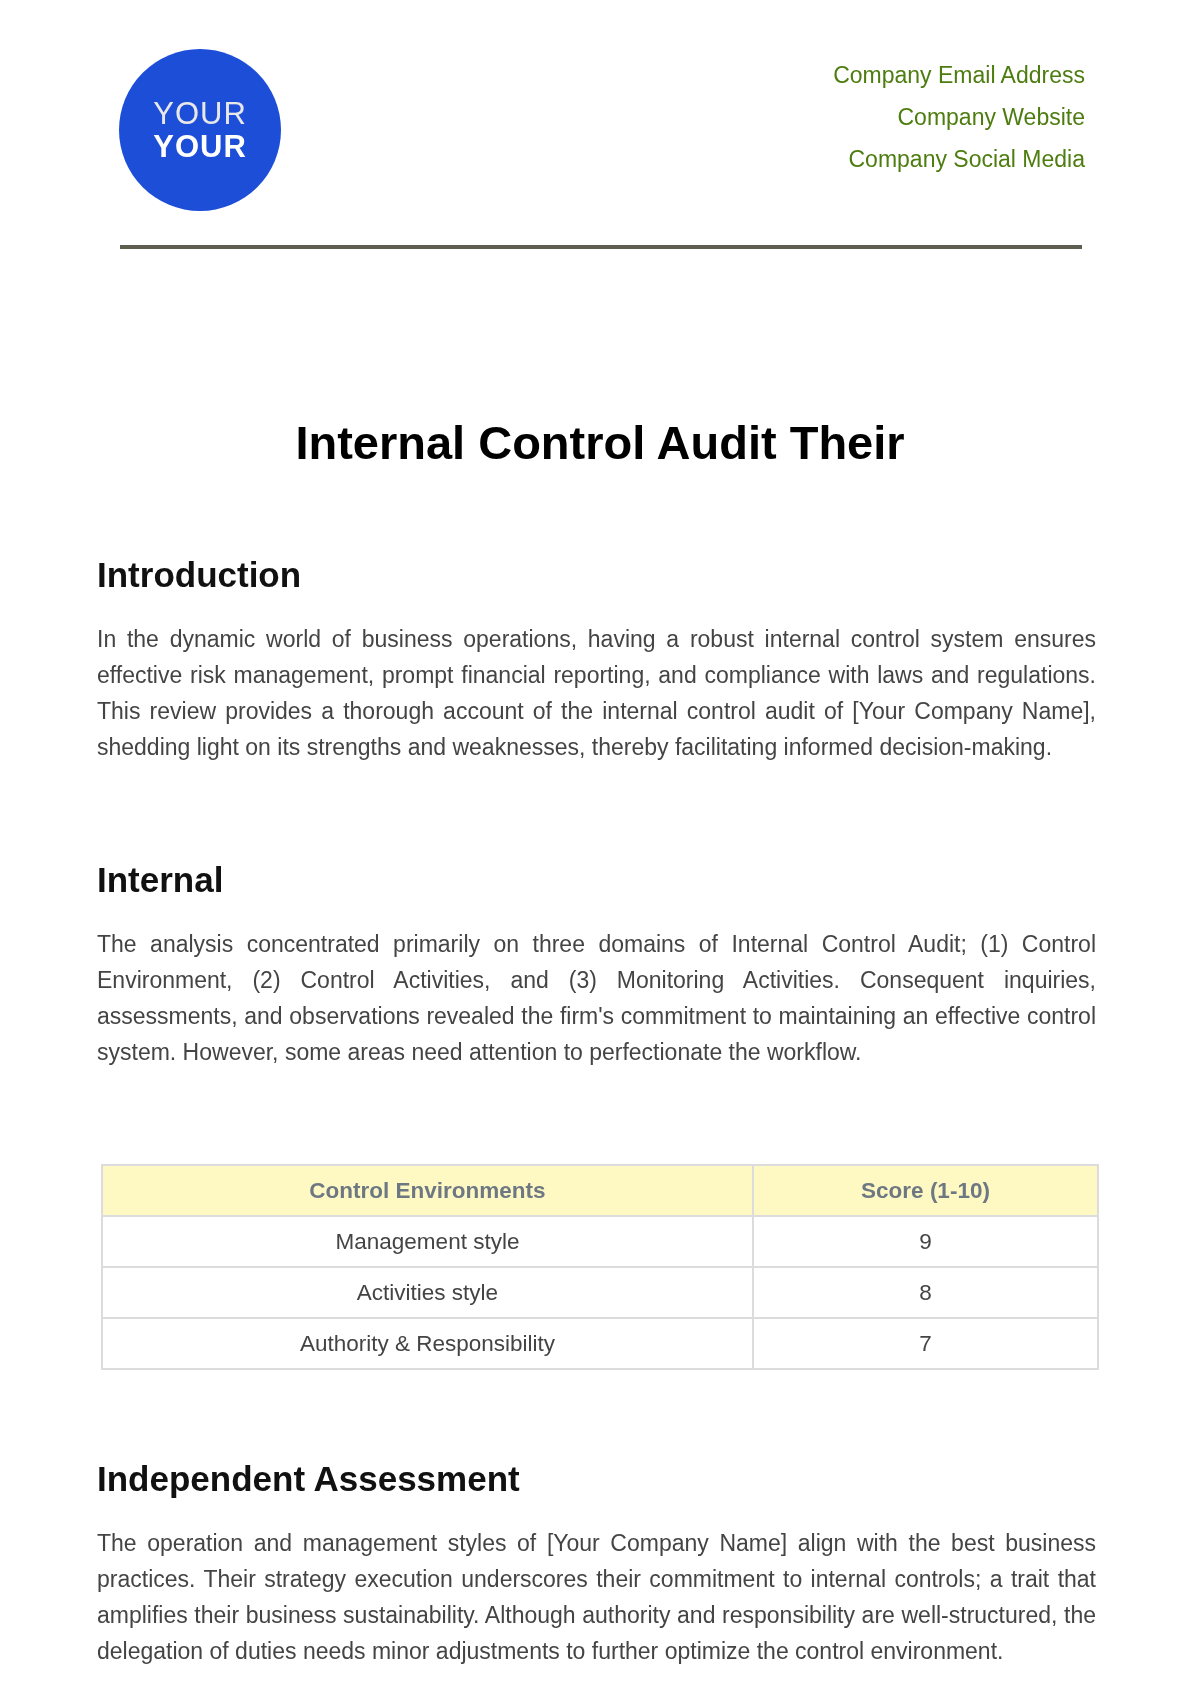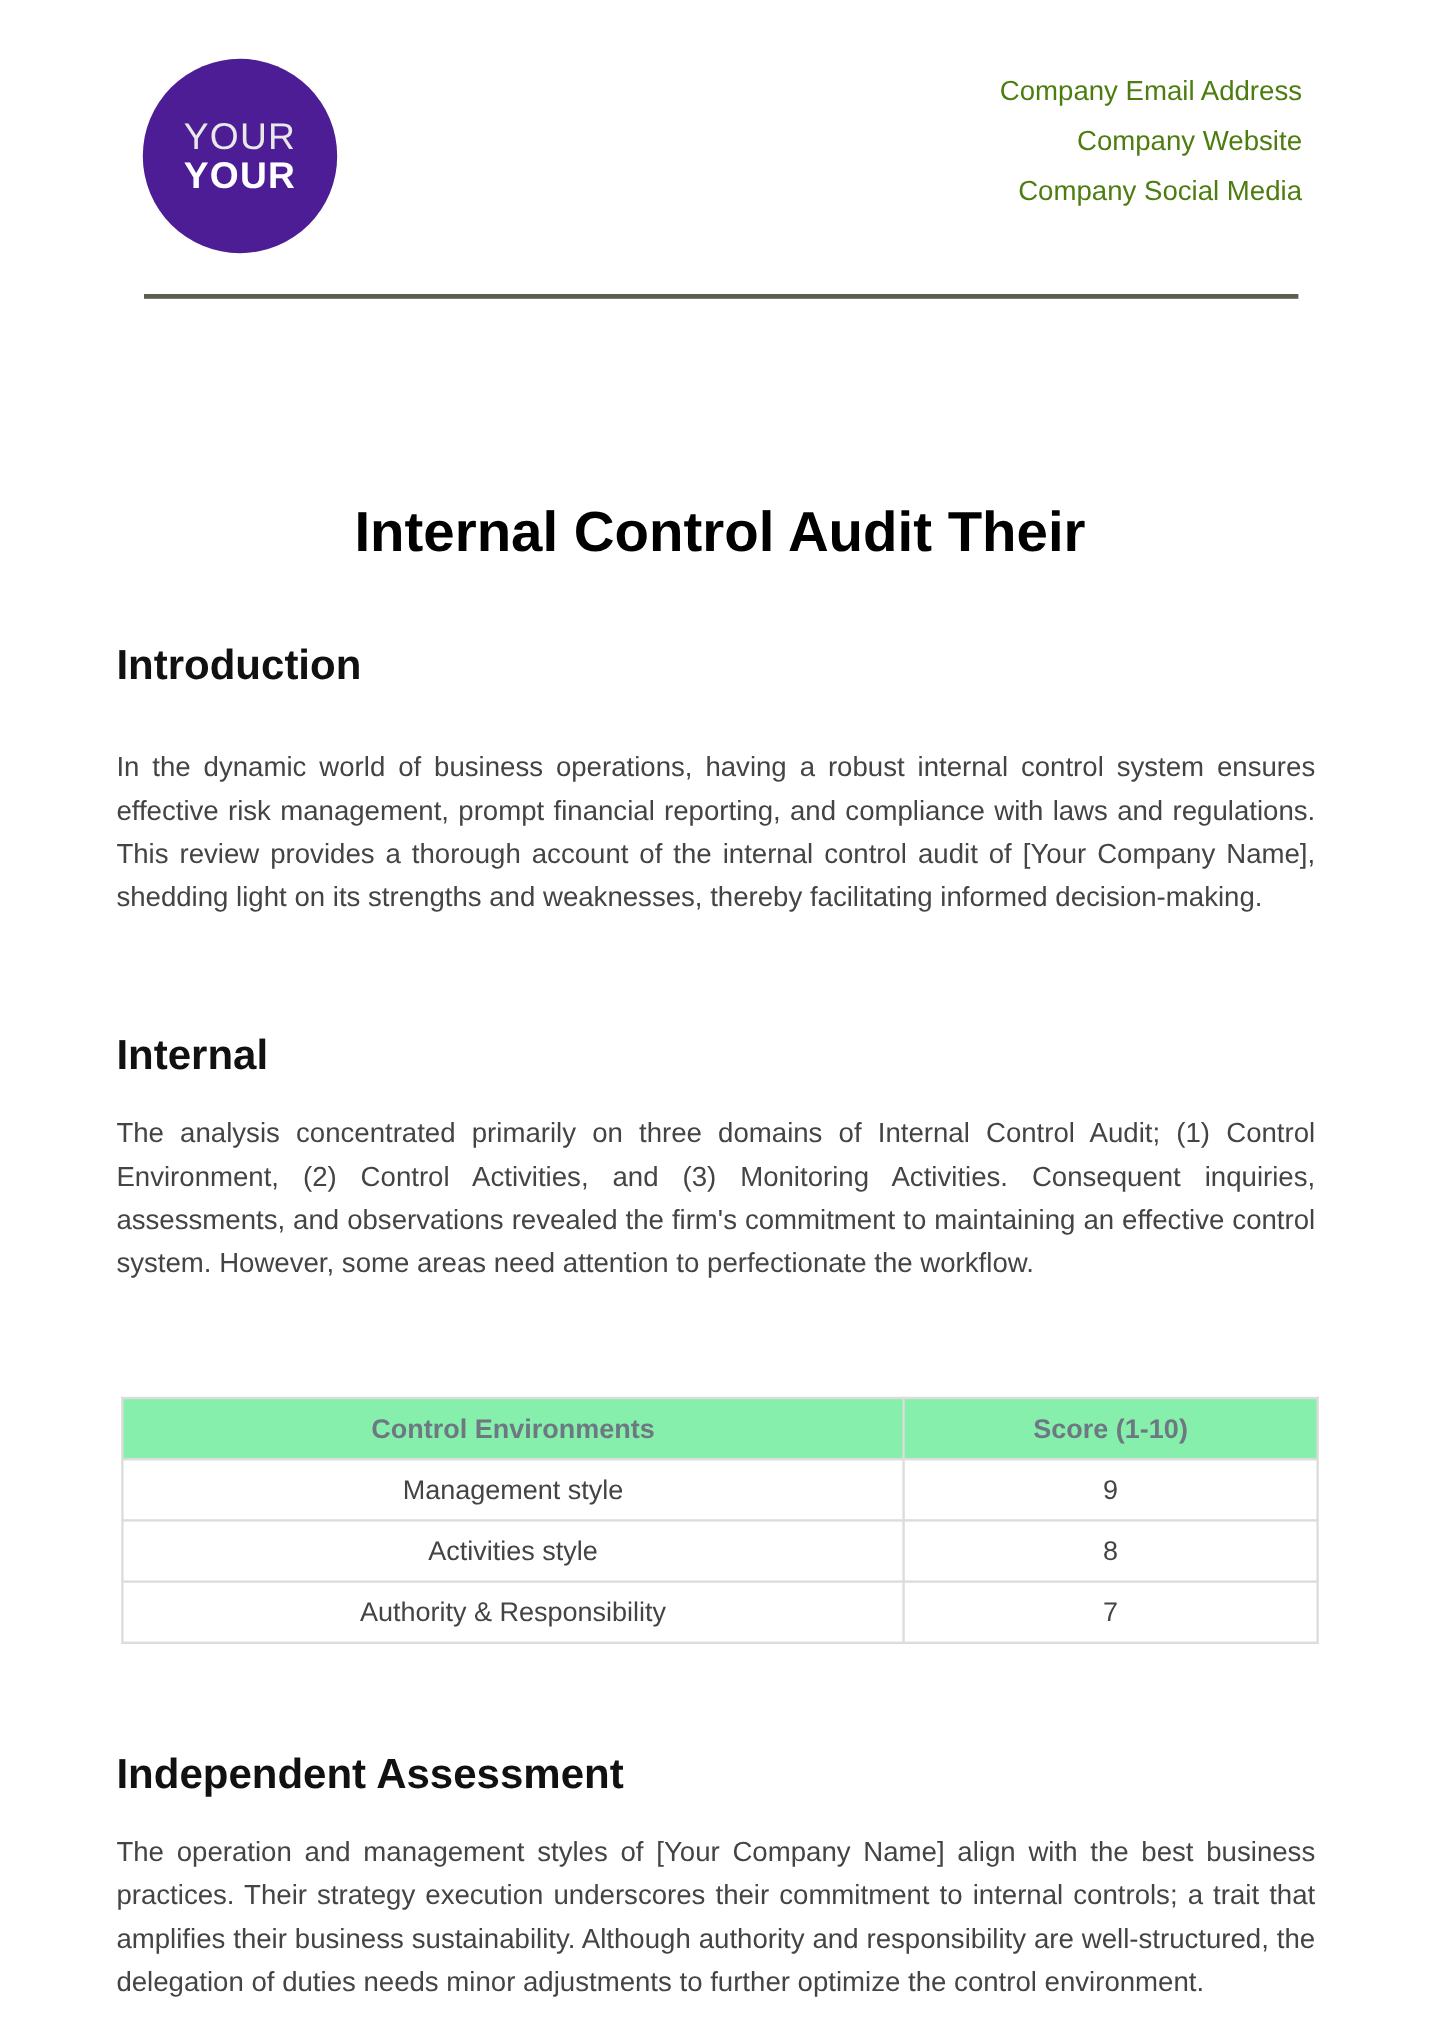"YOUR" .logo { background: #4c1d95 -> #1d4ed8 }
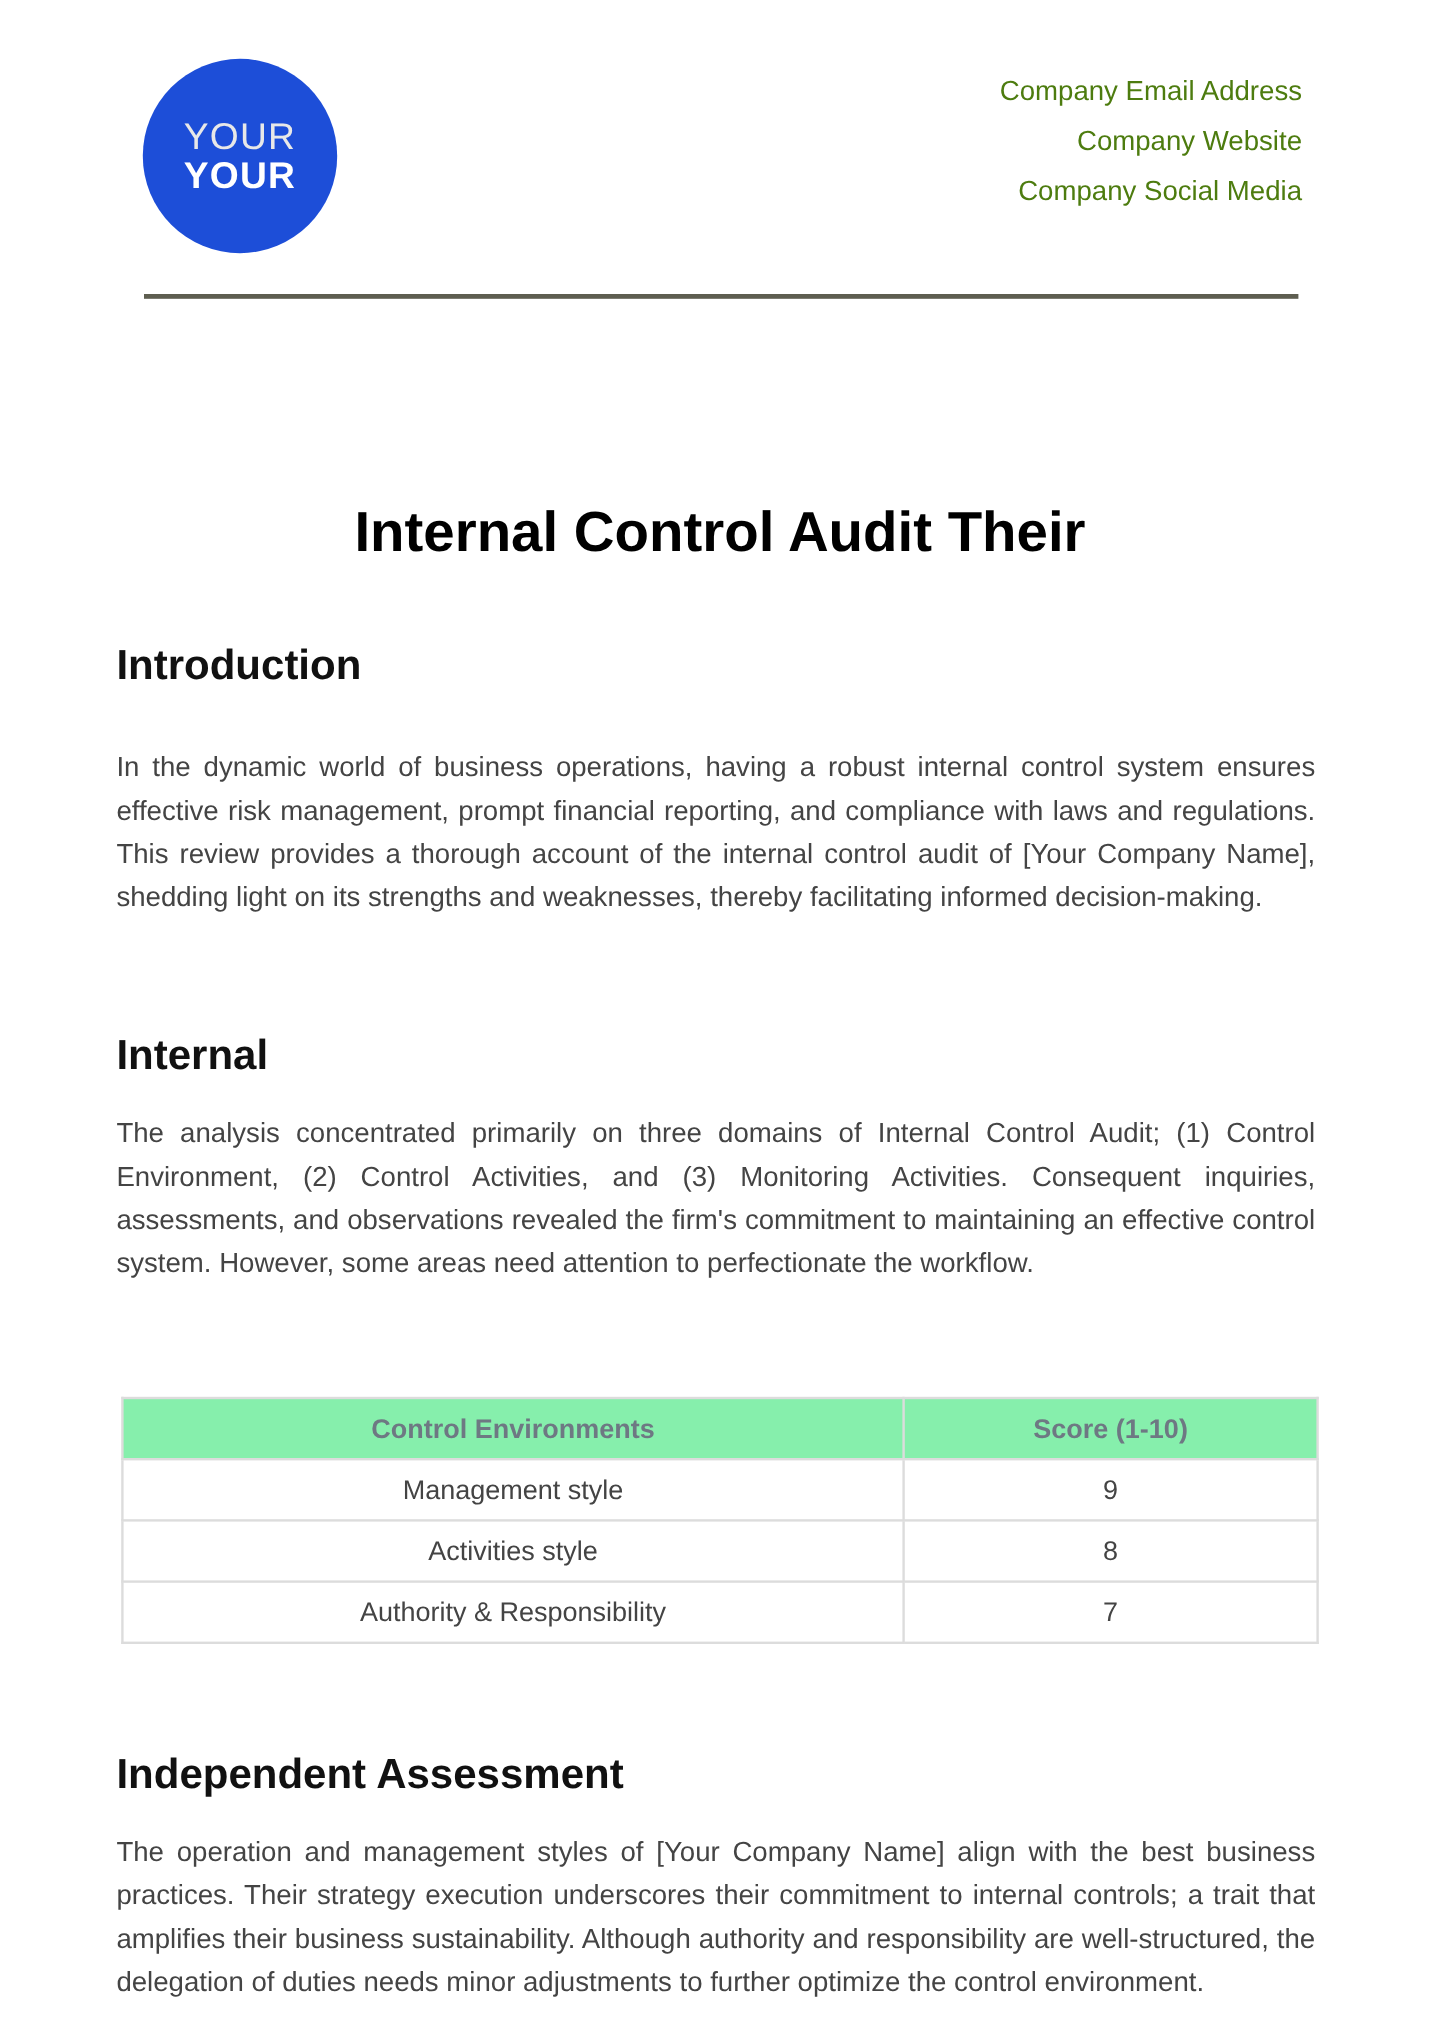"Introduction" h2 { top: 535px -> 555px }
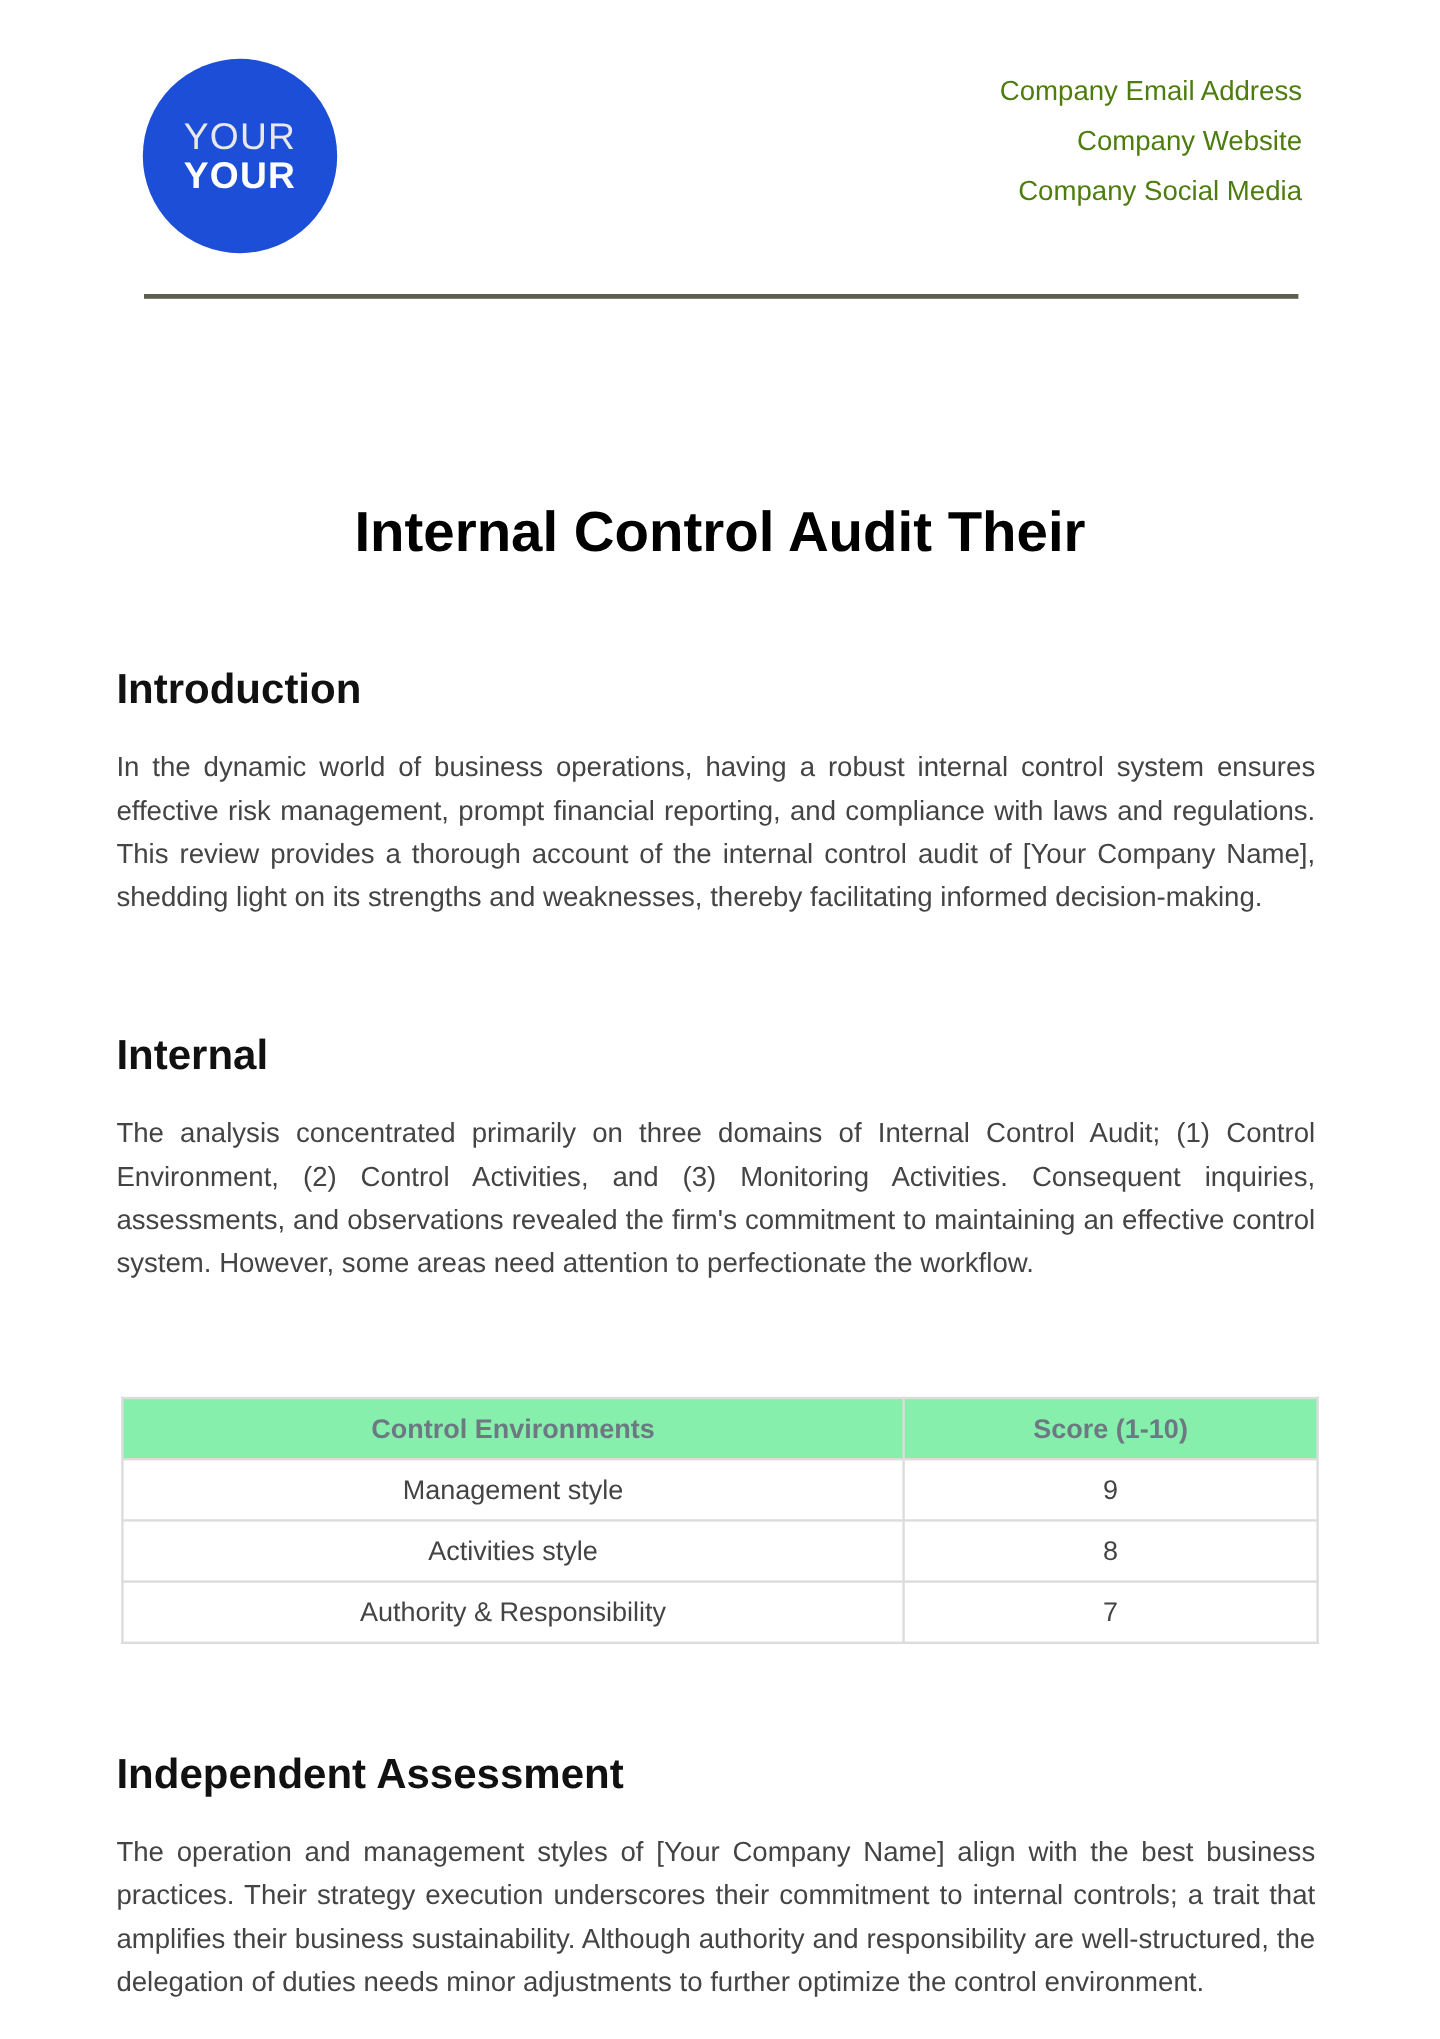"Control Environments" th { background: #86efac -> #fef9c3 }
